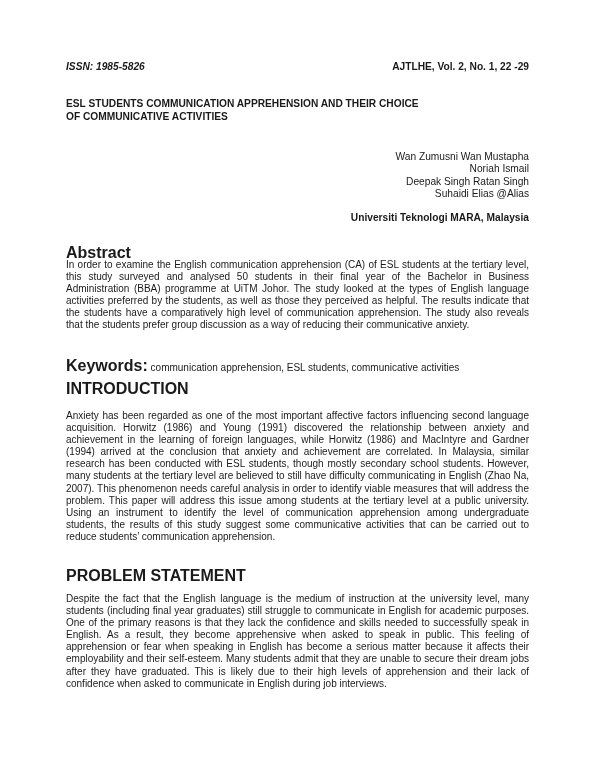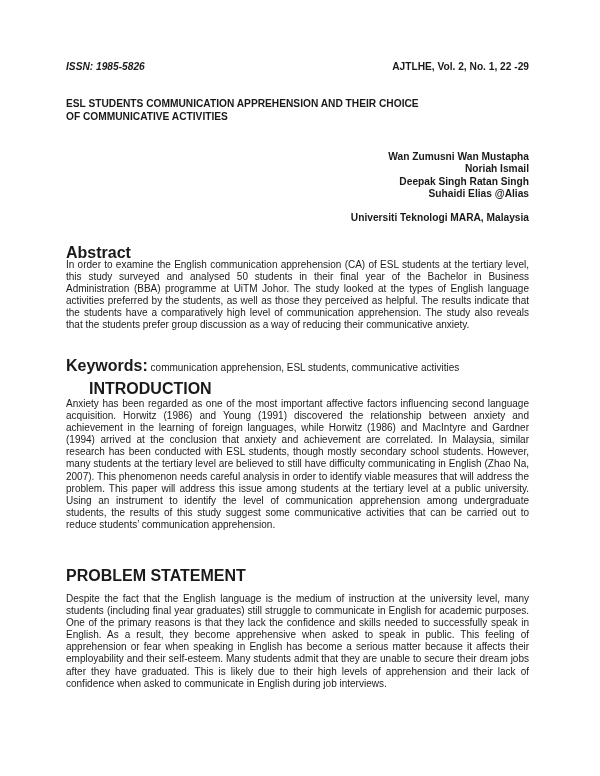"Wan Zumusni Wan Mustapha" .authors { font-weight: bold -> normal }
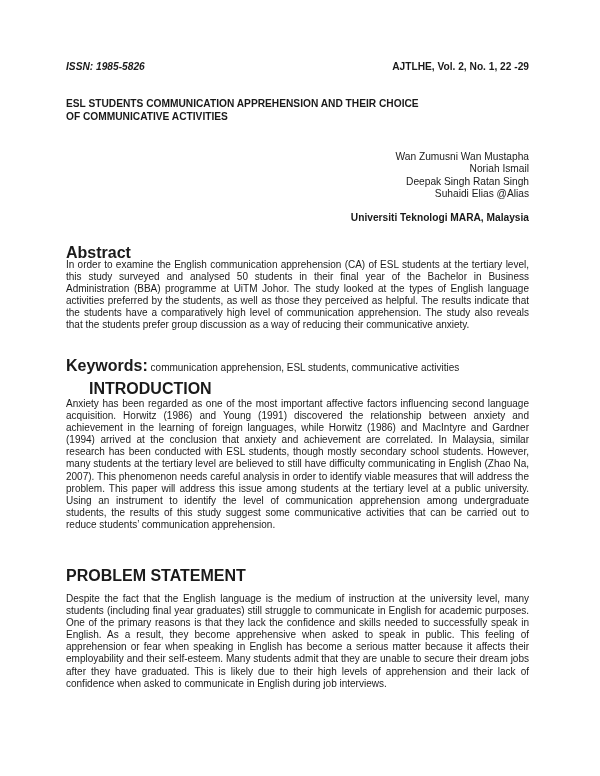"INTRODUCTION" .intro-h { margin-left: 23px -> none }
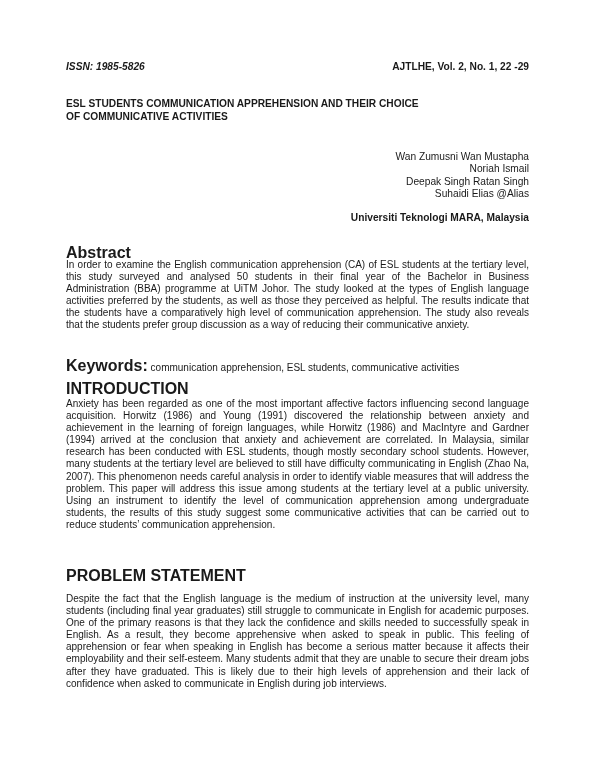"Anxiety has been regarded as" .intro-body { top: 398px -> 410px }
